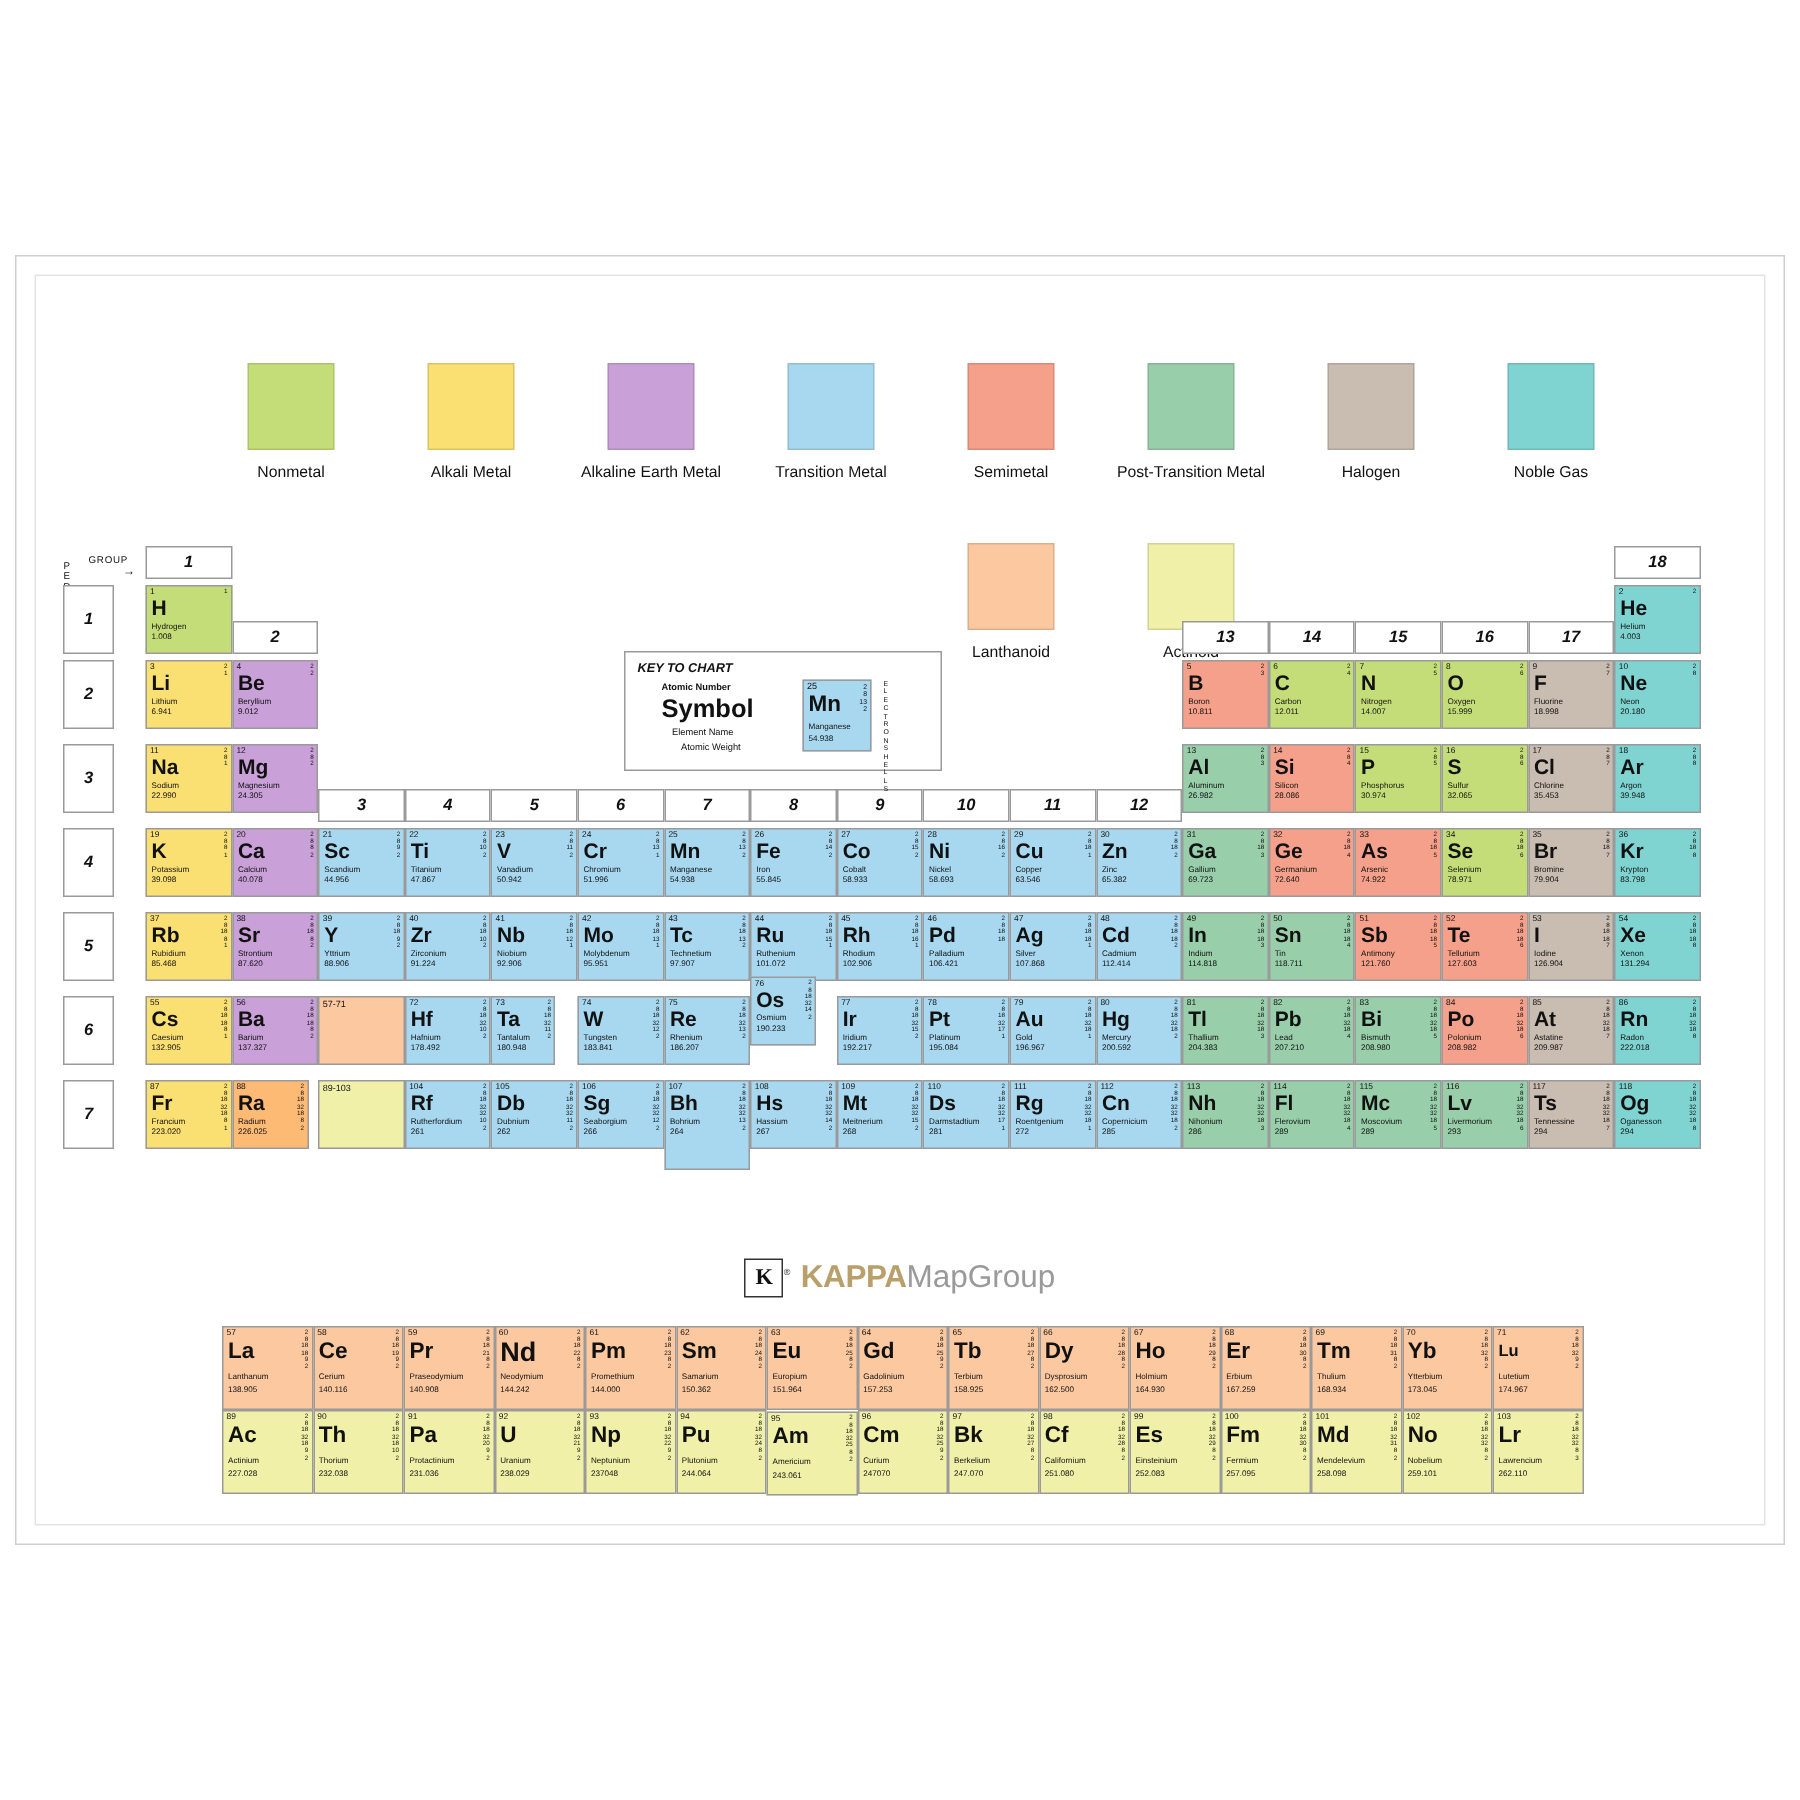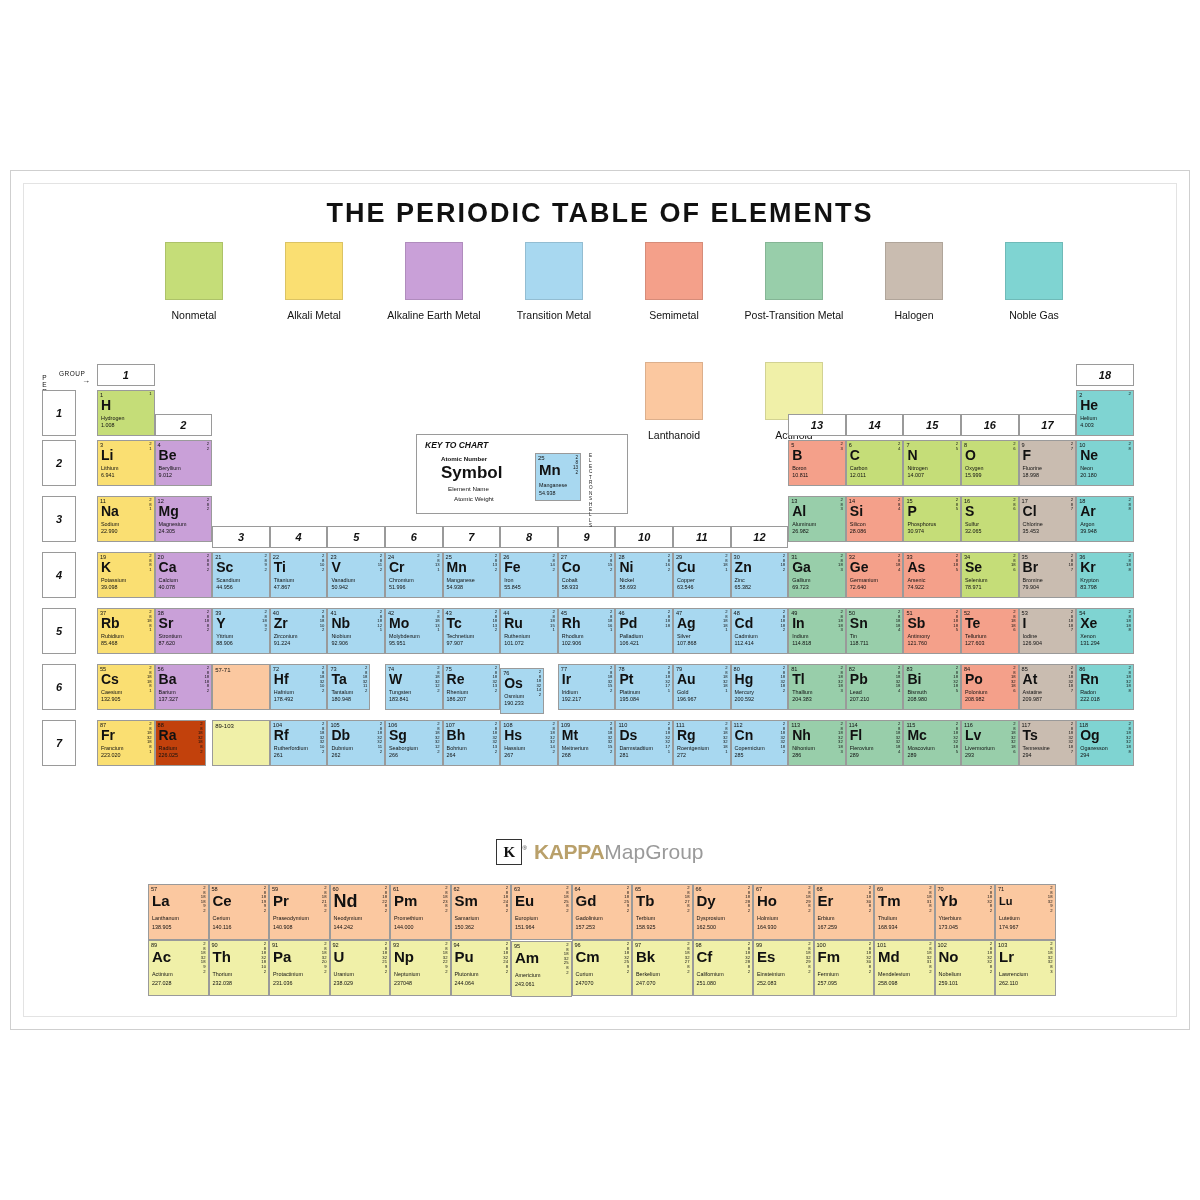"THE PERIODIC TABLE OF ELEMENTS" div { html: <div>THE PERIODIC TABLE OF ELEMENTS</div> -> none }
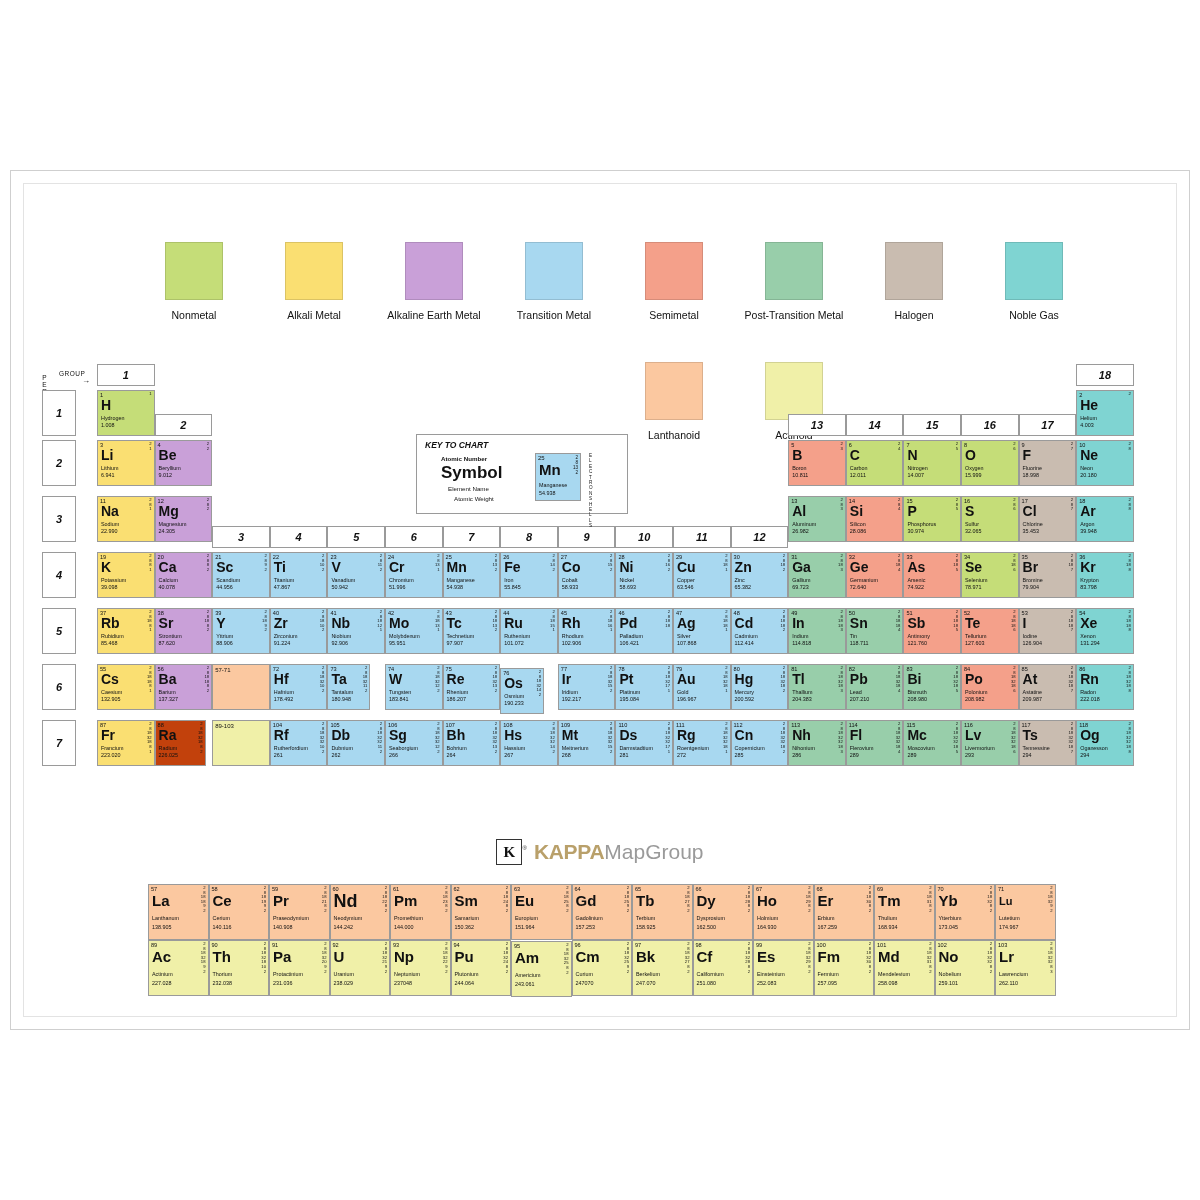"Os" div.cell { top: 284px -> 267px }
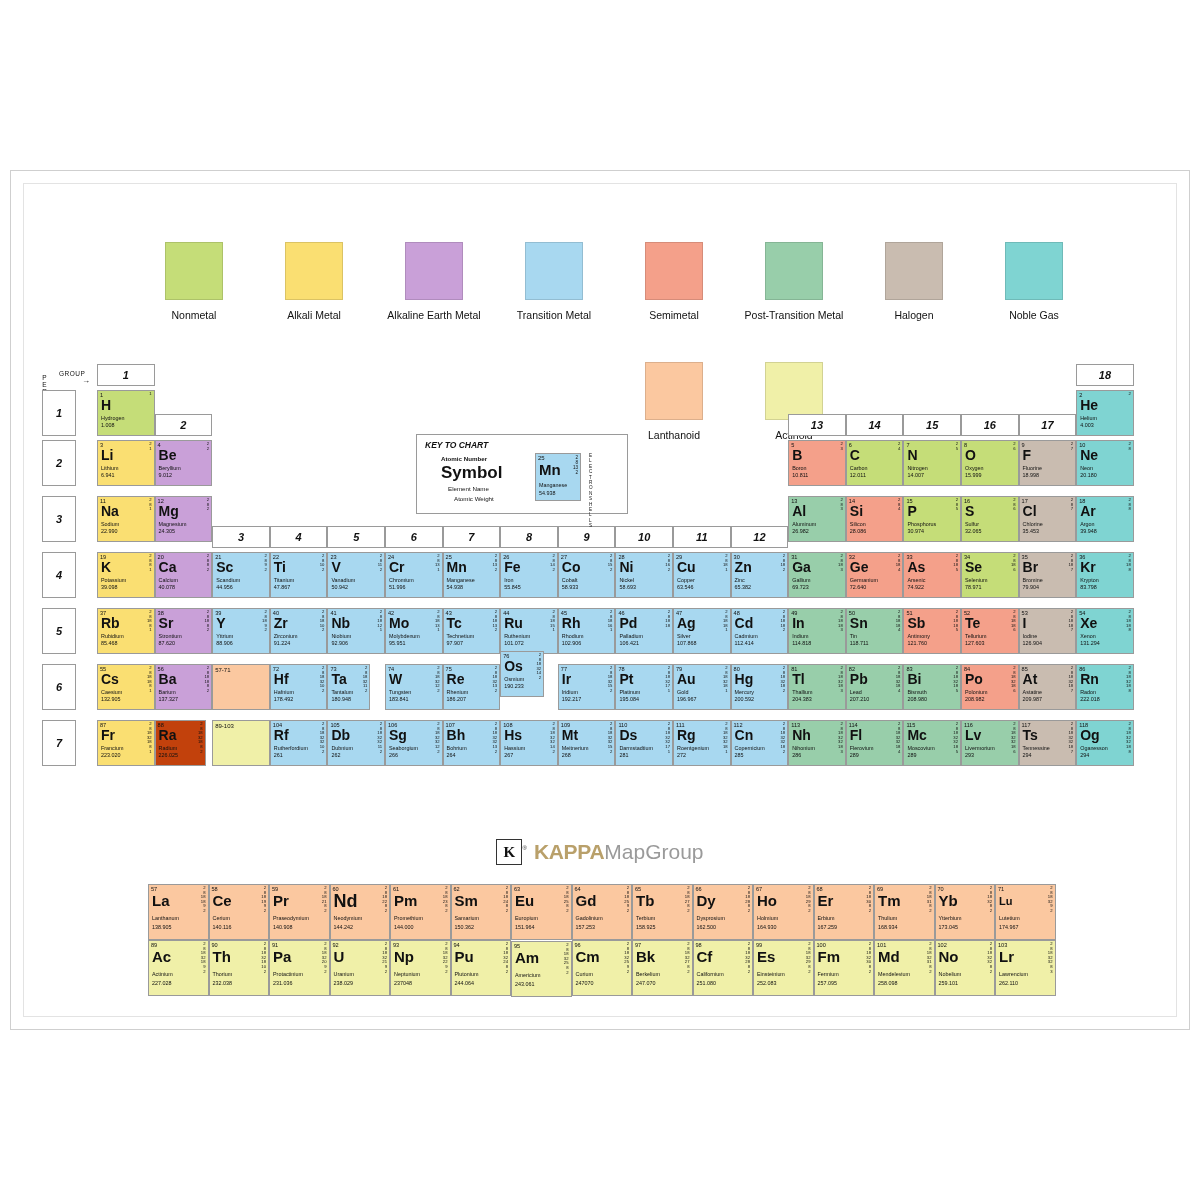"Ra" div.cell { background: #c2410c -> #fdba74 }
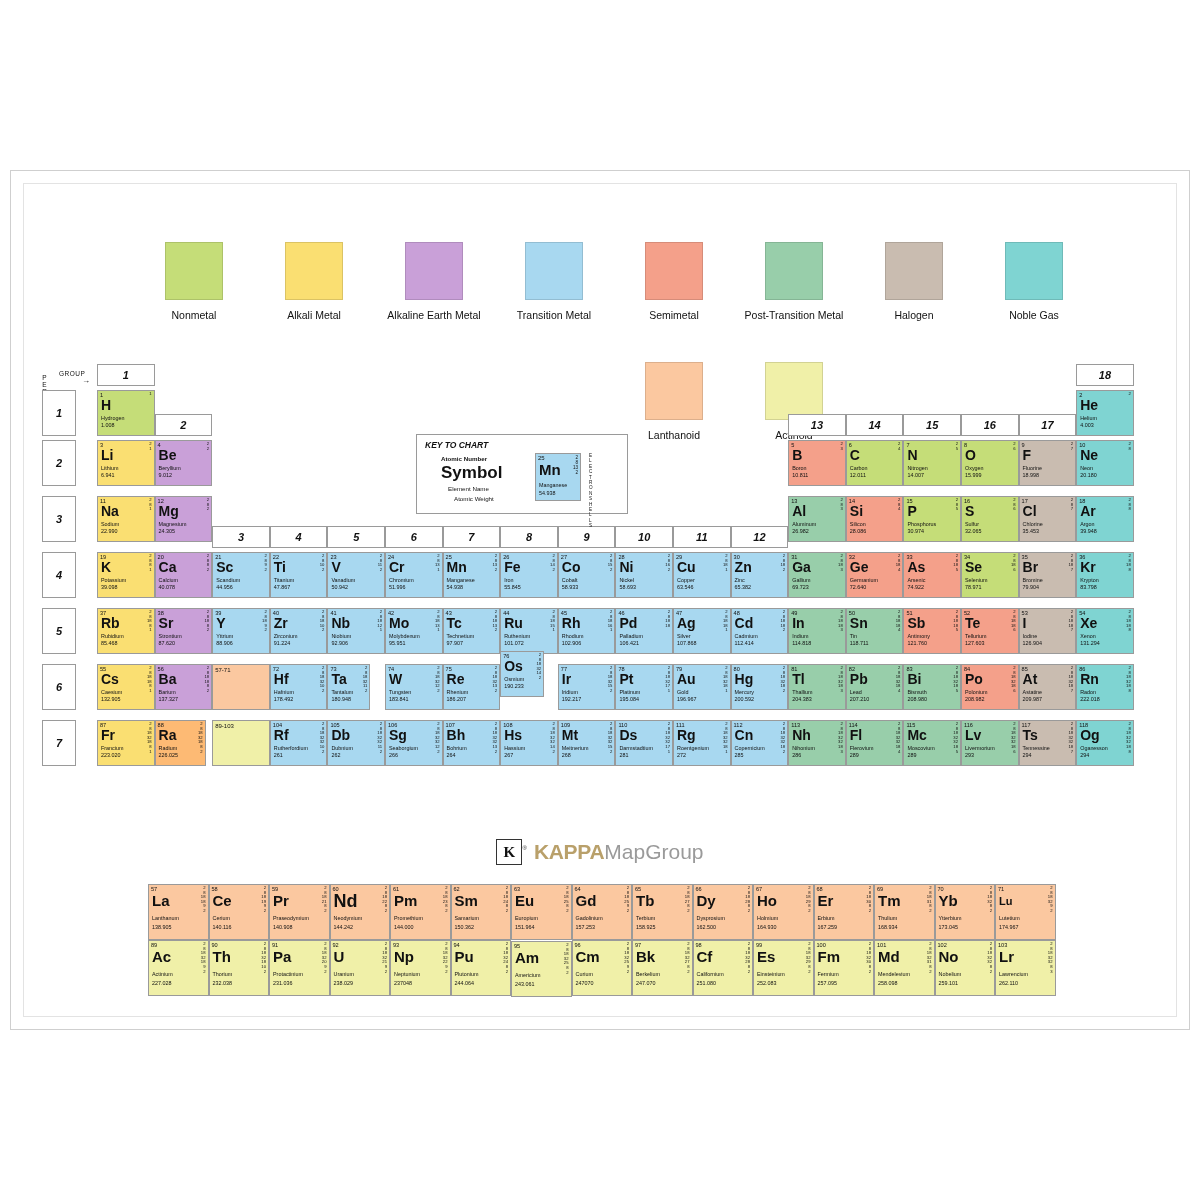"Bh" div.cell { height: 46px -> 60px }
